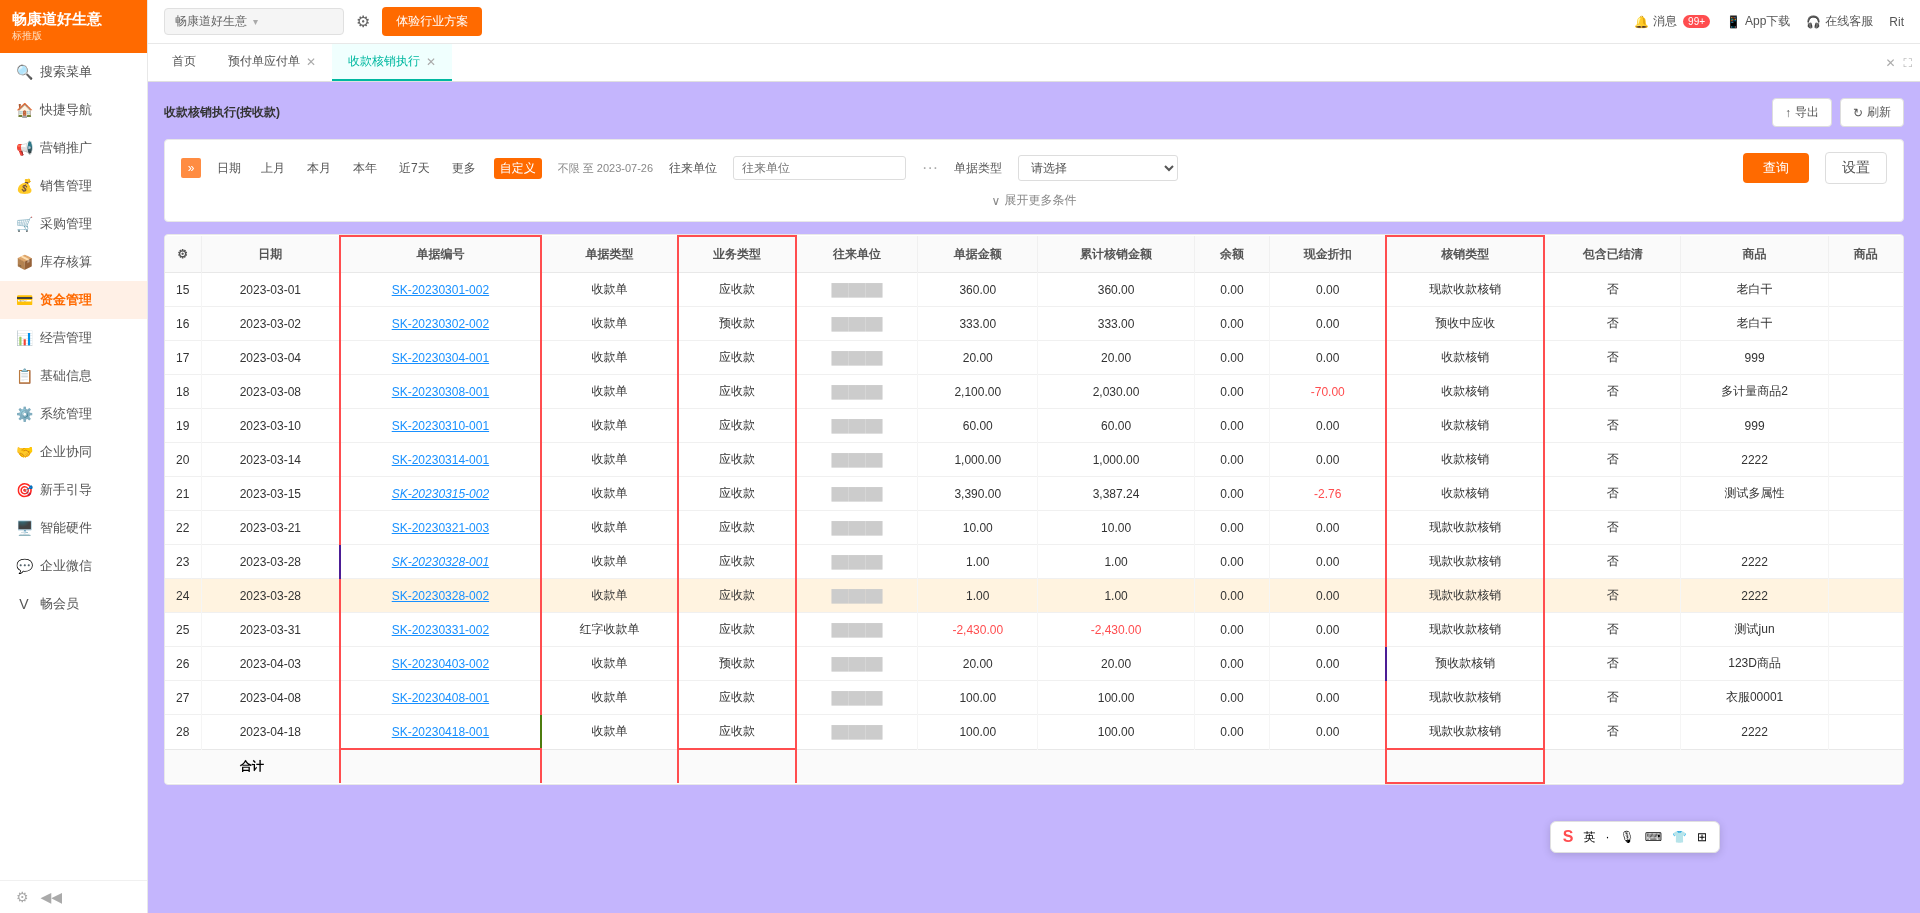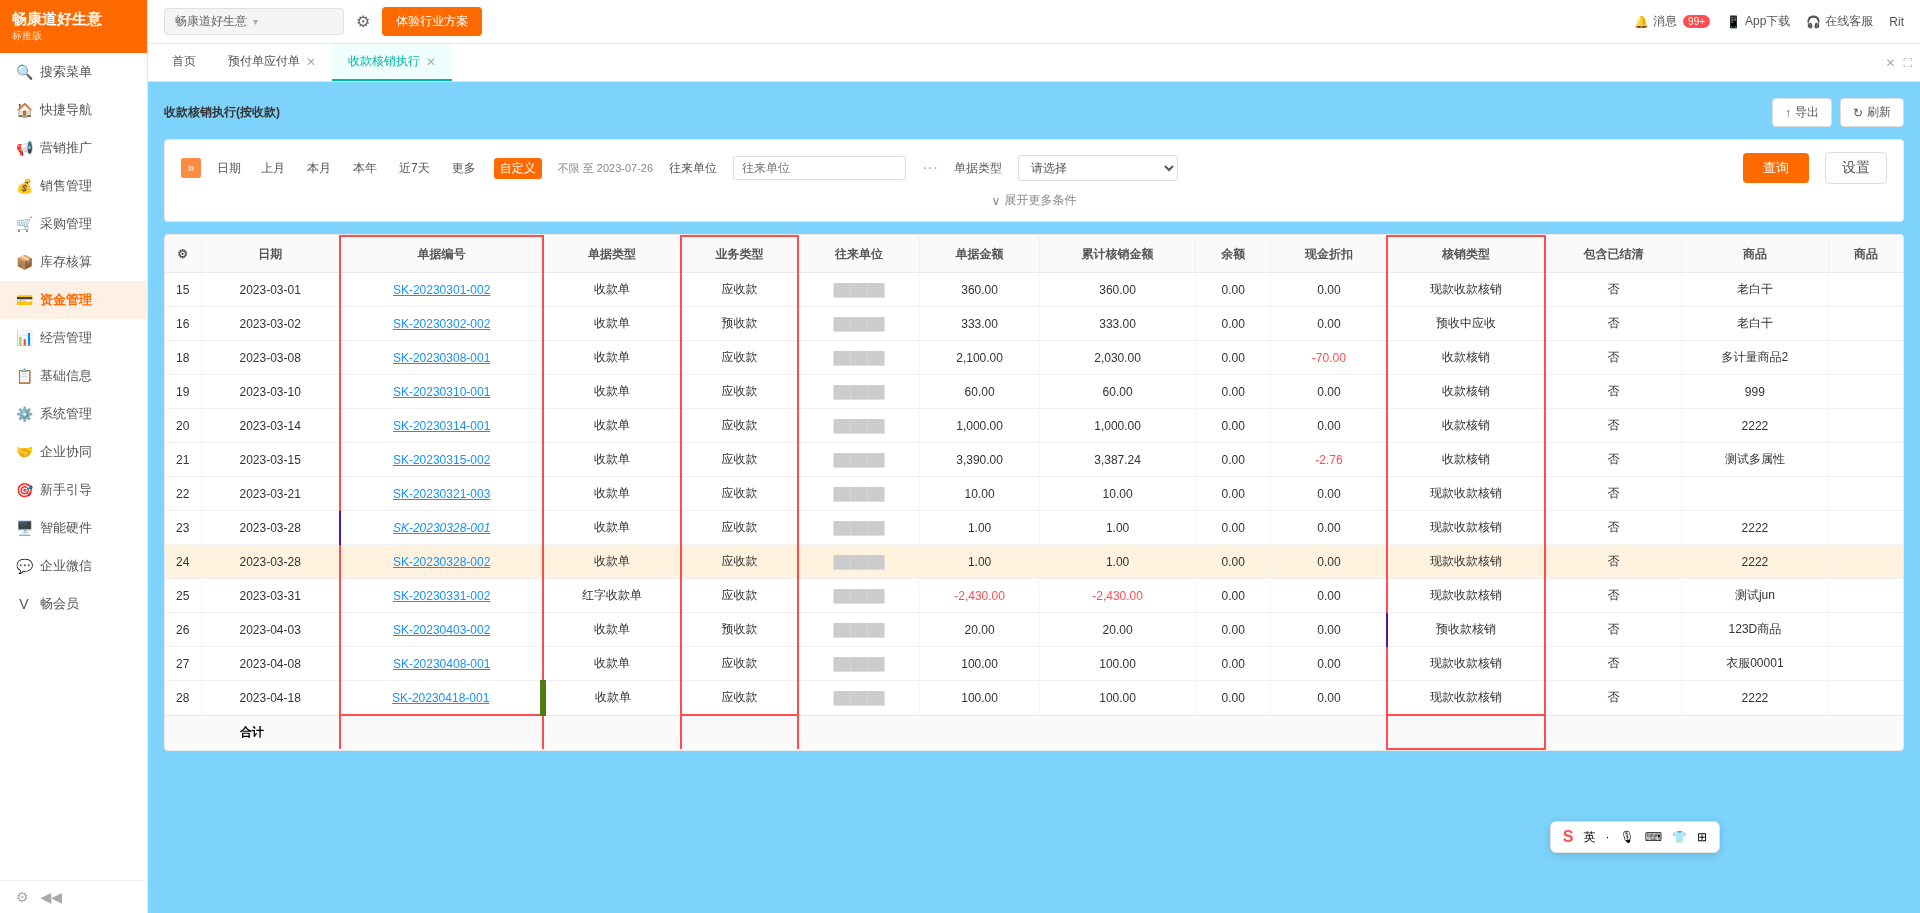"收款核销执行(按收款)" .content { background: #7dd3fc -> #c4b5fd }
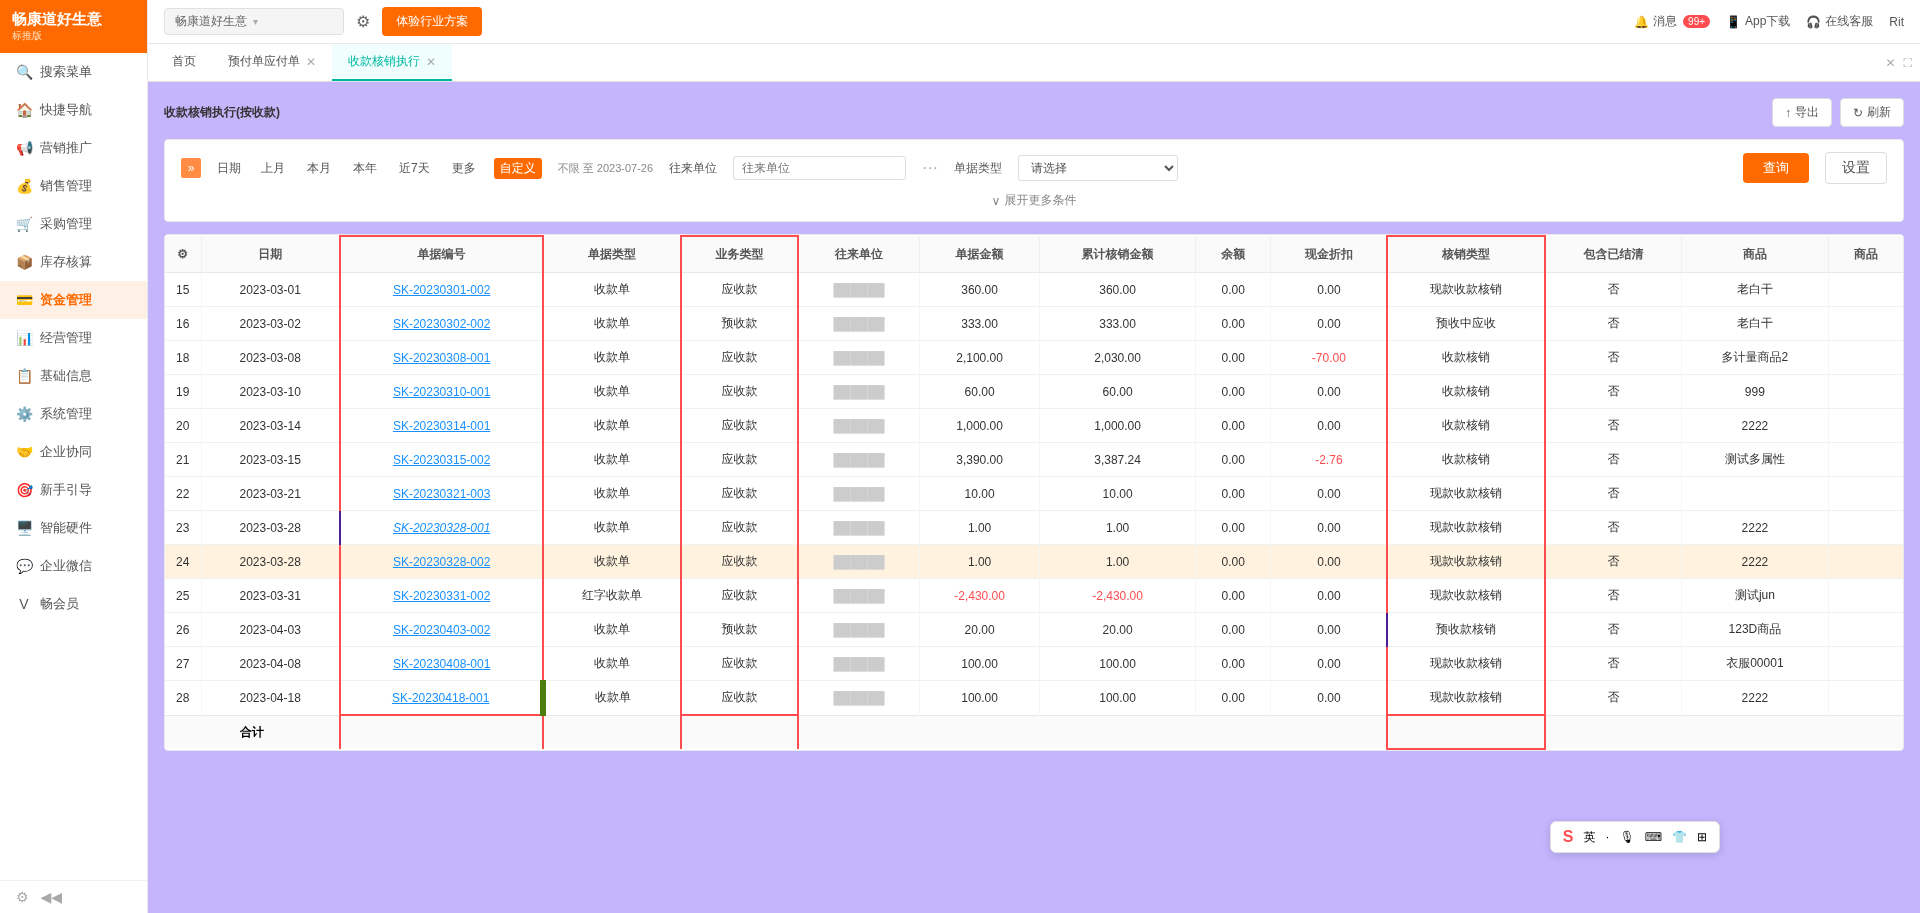"17" tr { html: none -> <tr> <td>17</td> <td>2023-03-04</td> <td><a>SK-20230304-001</a></td> <td>收款单</td> <td>应收款</td> <td>██████</td> <td>20.00</td> <td>20.00</td> <td>0.00</td> <td>0.00</td> <td>收款核销</td> <td>否</td> <td>999</td> <td></td> </tr> }
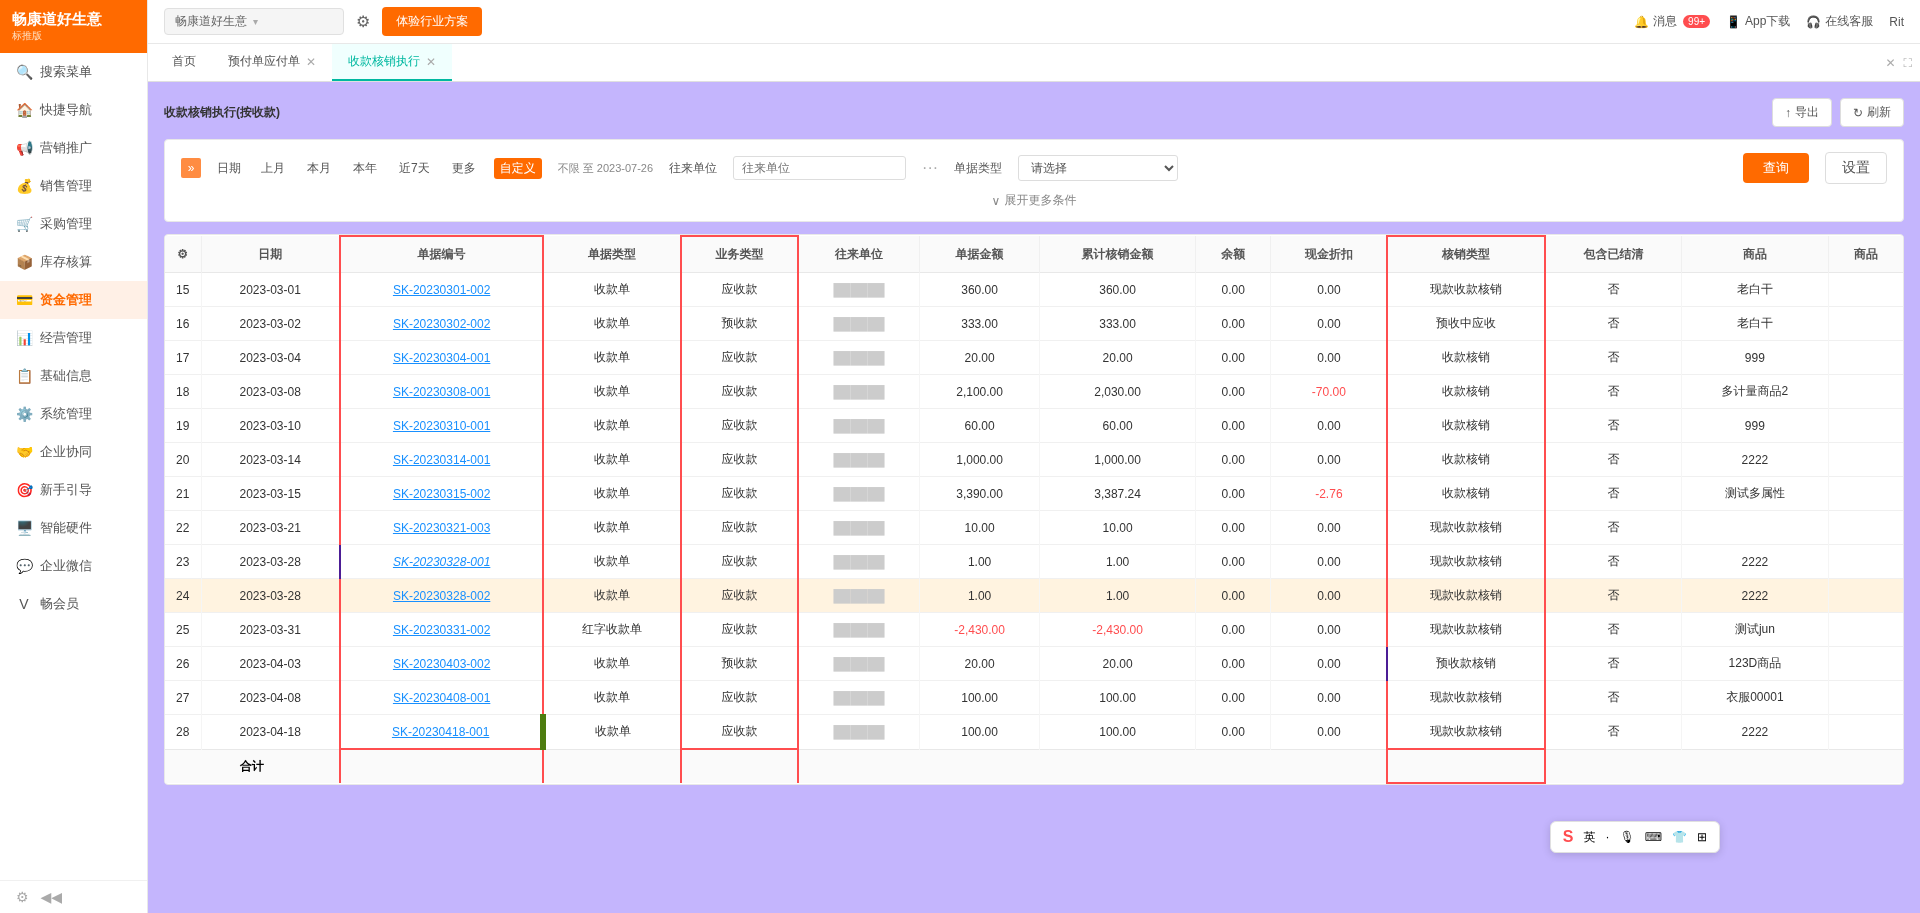"SK-20230315-002" td { font-style: none -> italic }
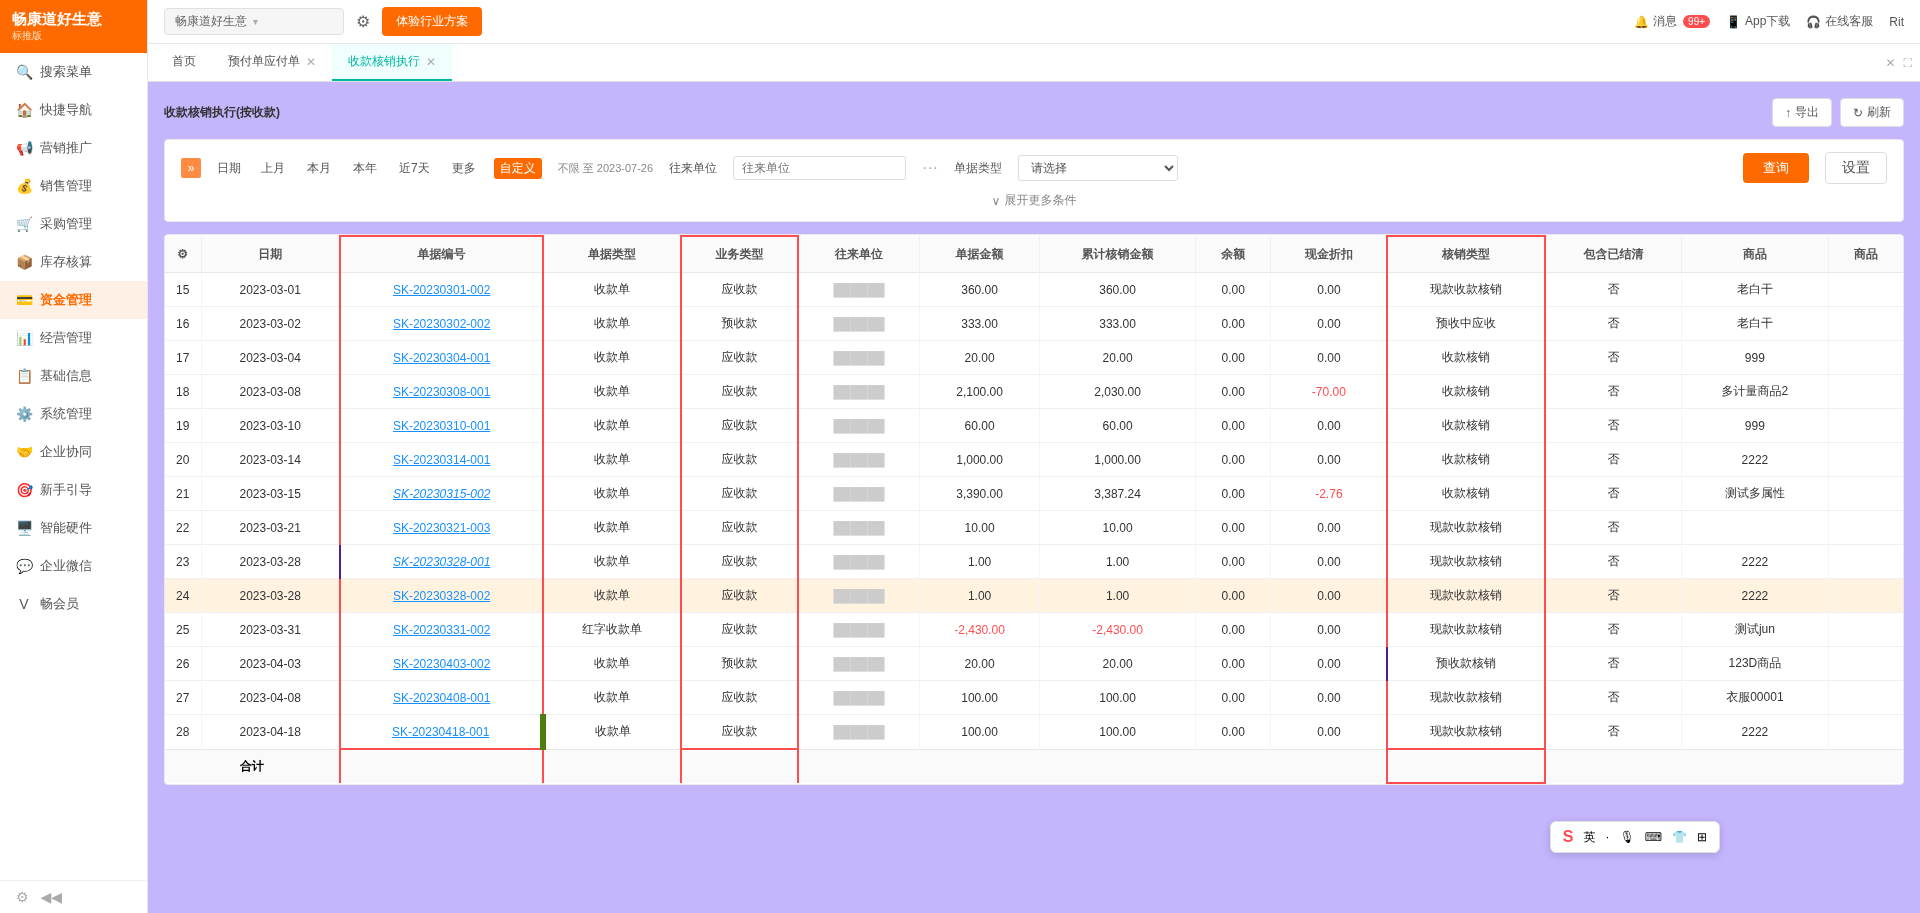"SK-20230418-001" td { border-right: 6px solid #4d7c0f -> 2px solid #4d7c0f }
